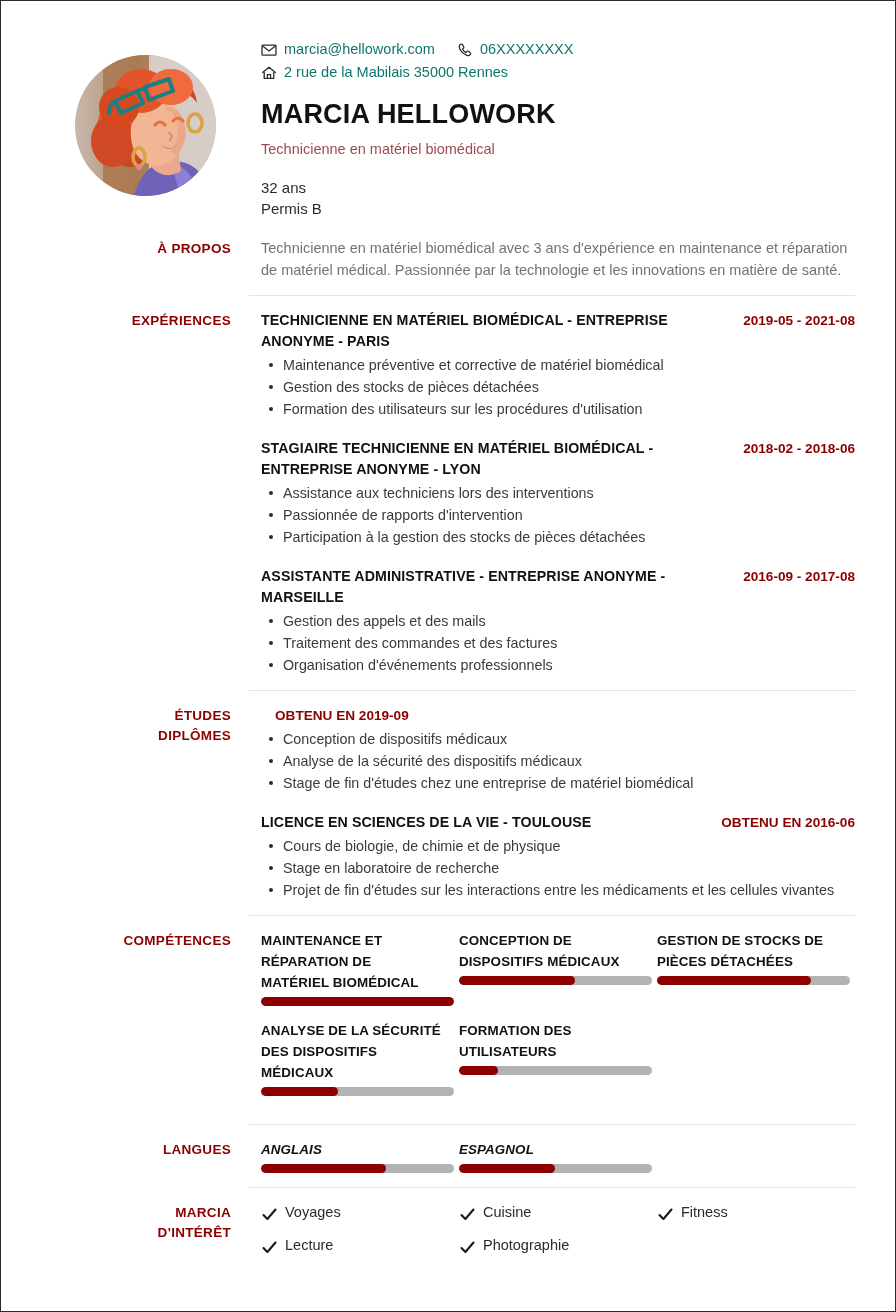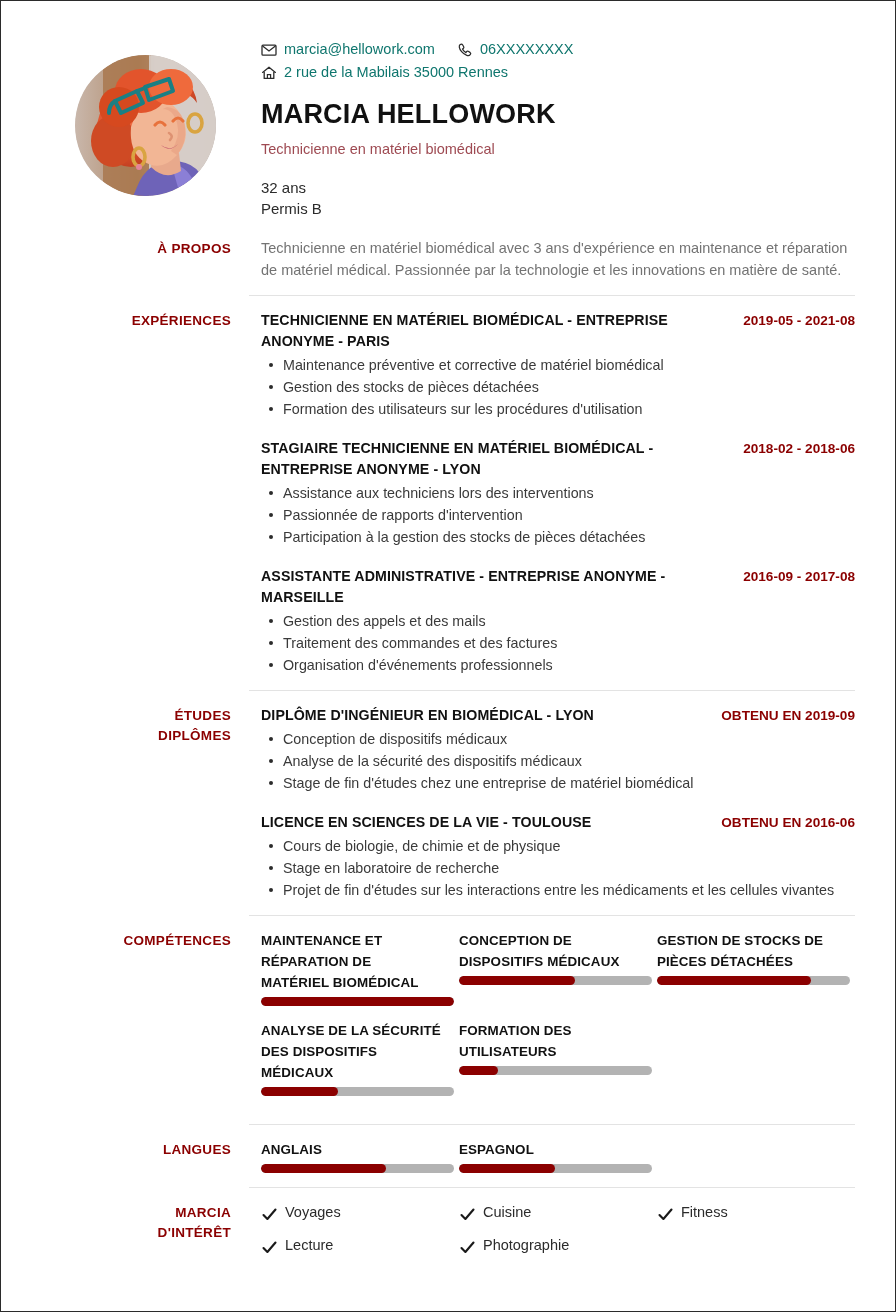"DIPLÔME D'INGÉNIEUR EN BIOMÉDICAL -" div.entry-title { html: <div>DIPLÔME D'INGÉNIEUR EN BIOMÉDICAL - LYON</div> -> none }
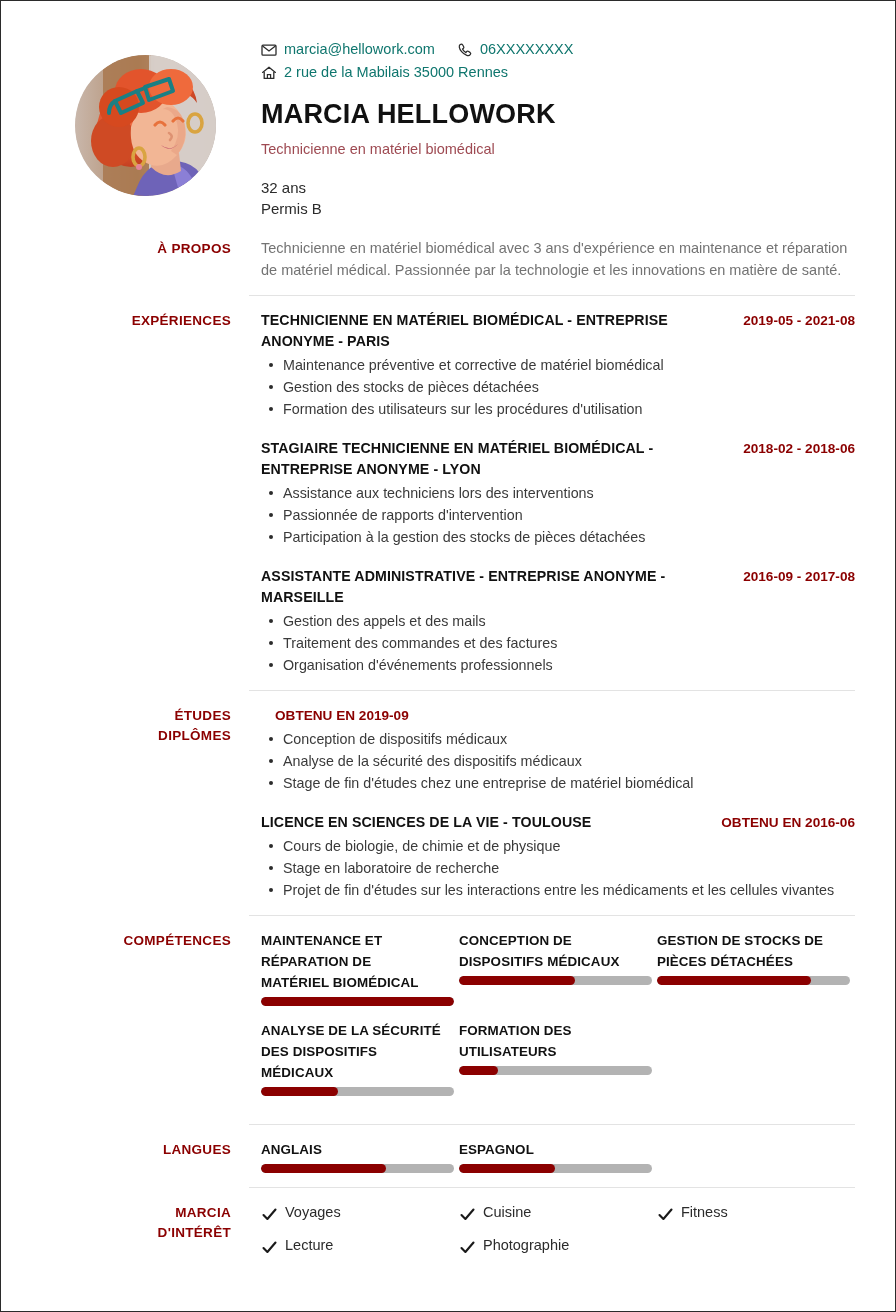"ANGLAIS" .lang-grid { font-style: none -> italic }
